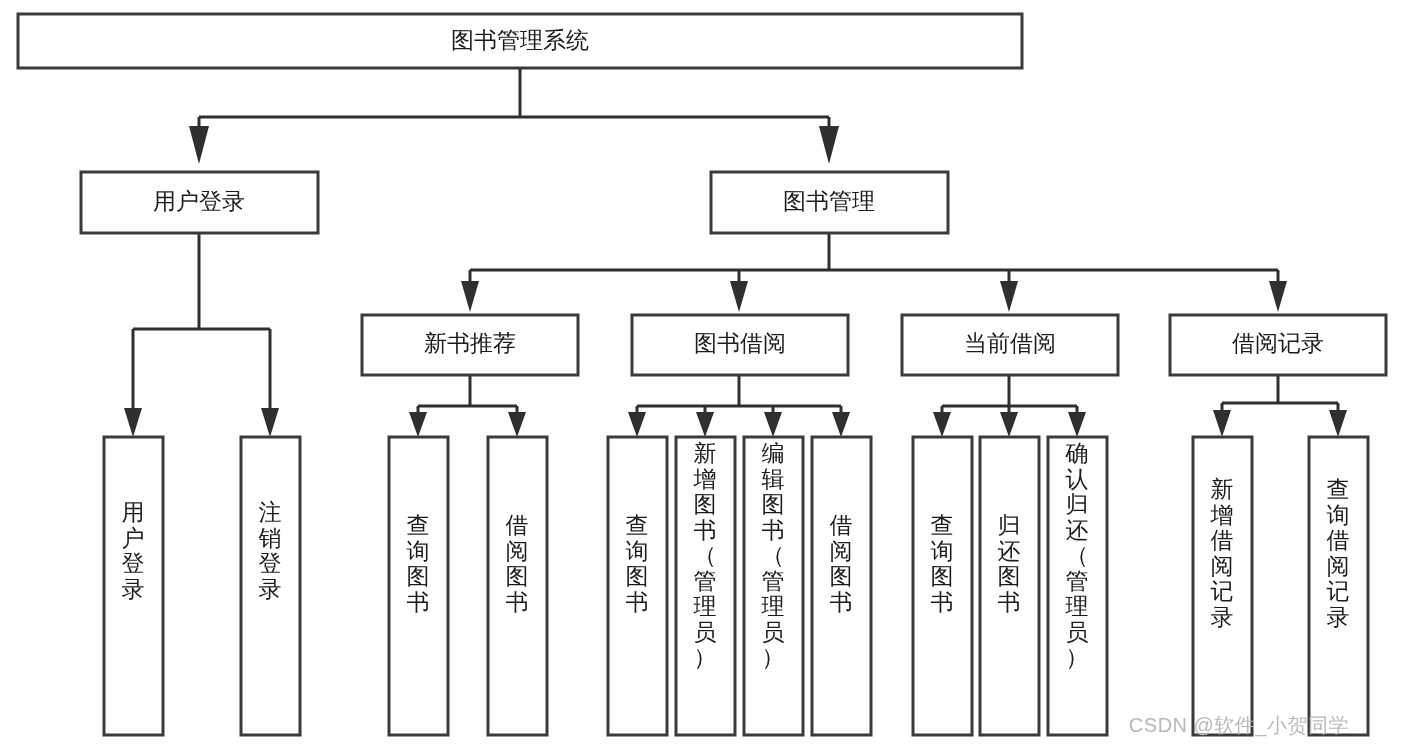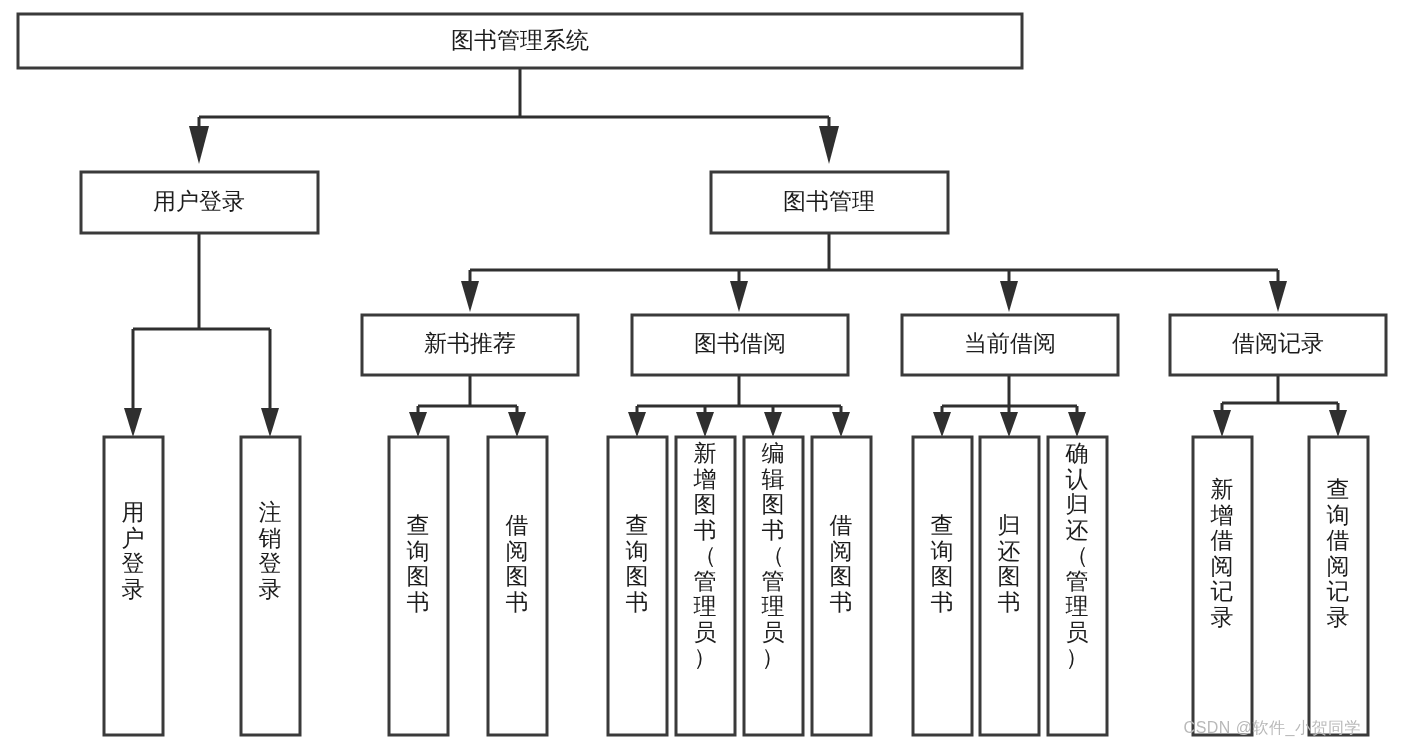"图书管理系统" #diagram-root { padding-left: 12px -> none }
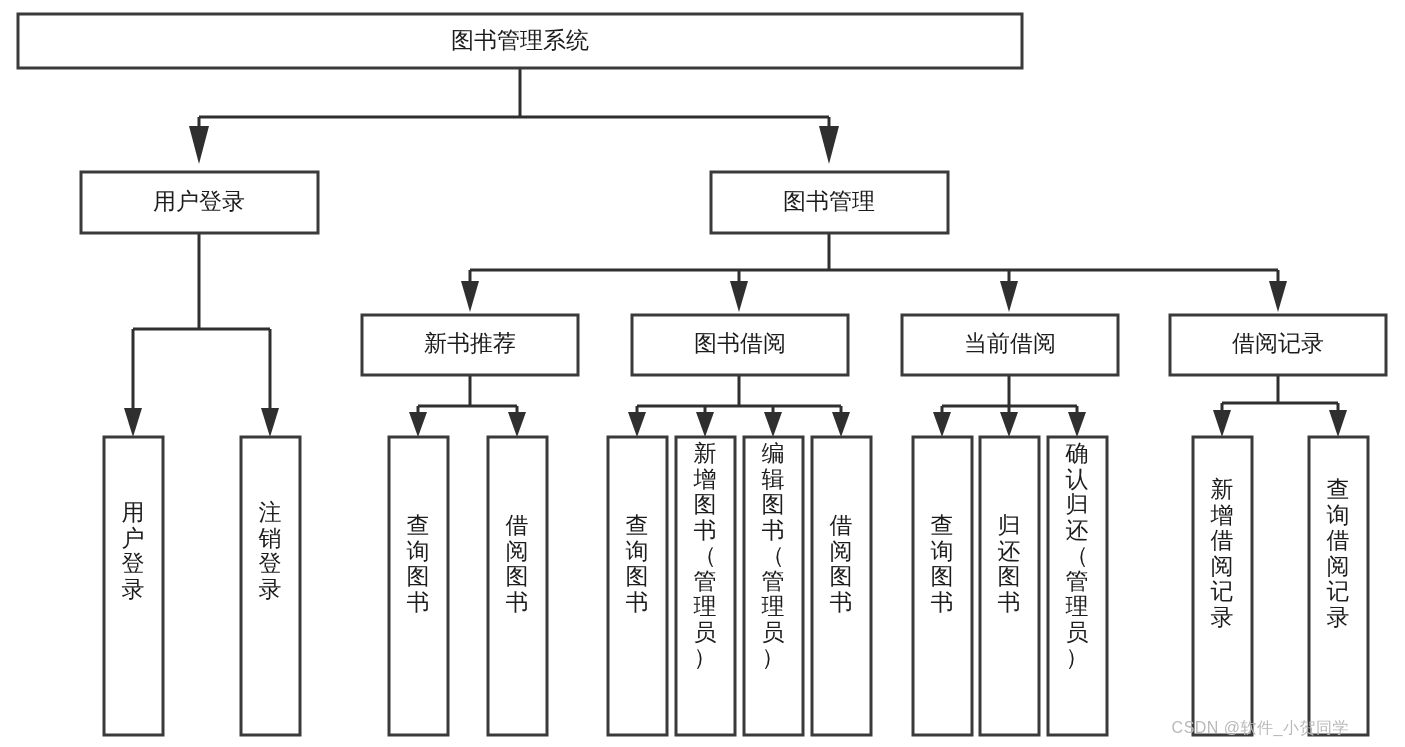"CSDN @软件_小贺同学" .watermark { font-size: 16px -> 20px }
